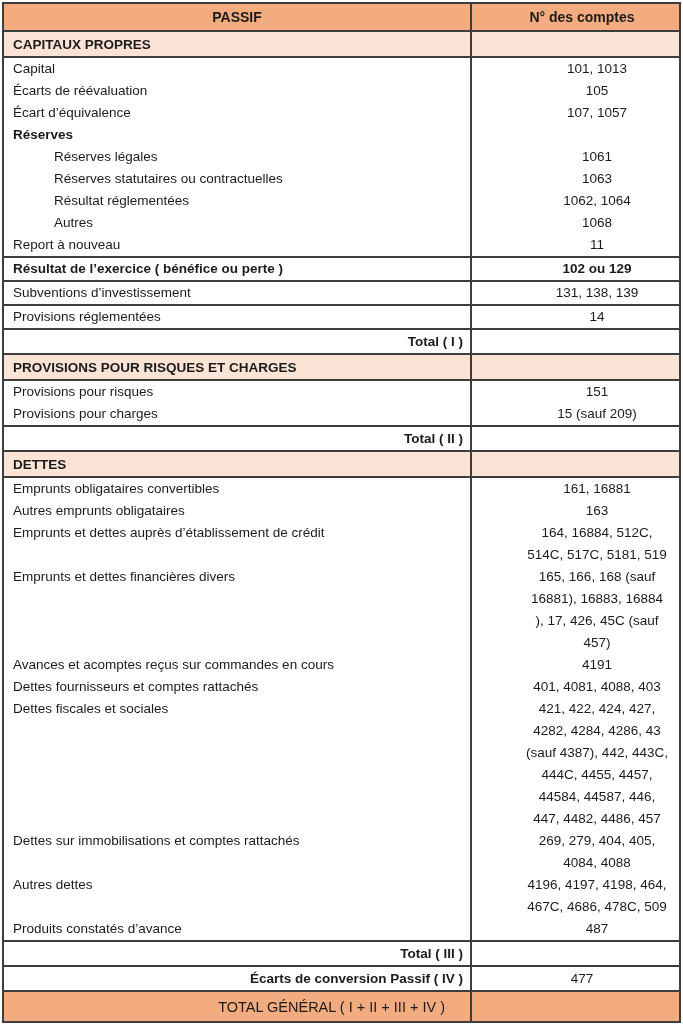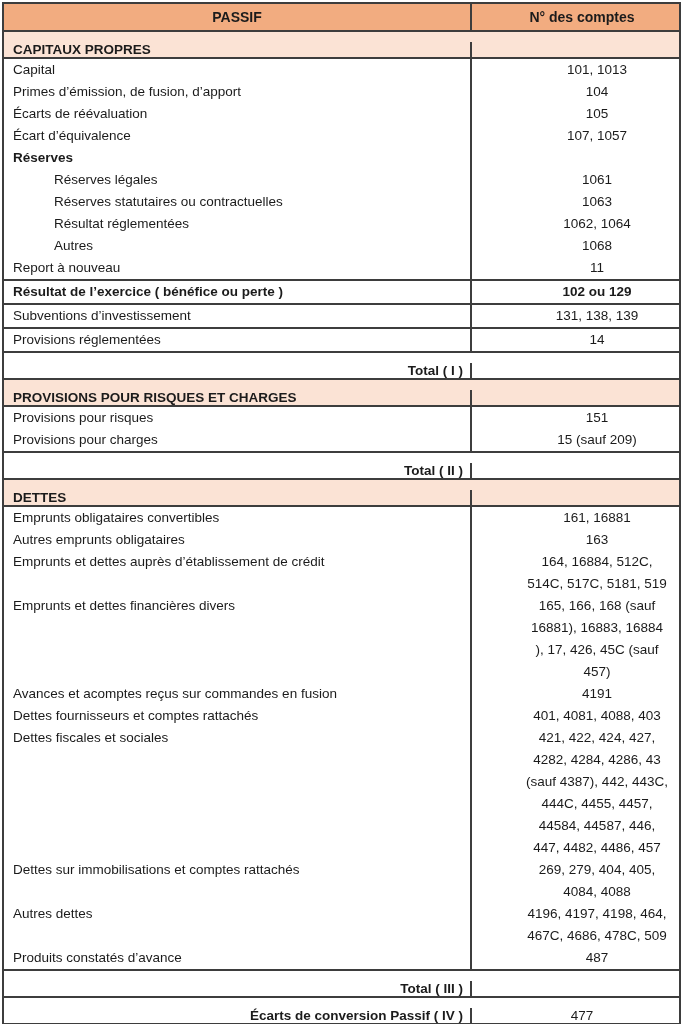"CAPITAUX PROPRES" .cell { margin-top: 10px -> none }
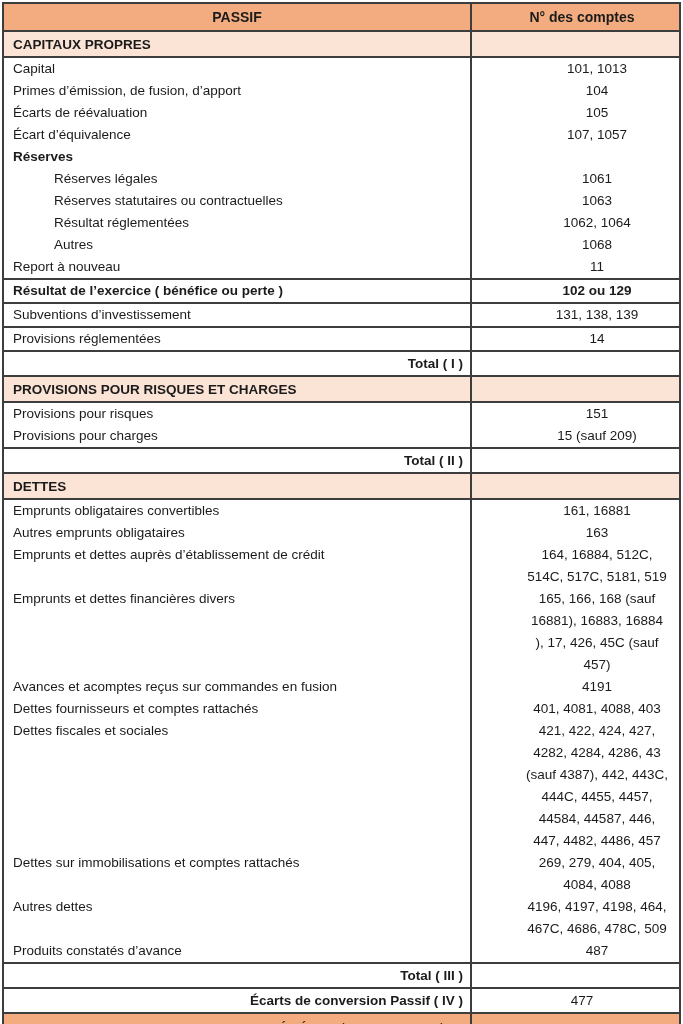"Primes d’émission, de fusion, d’apport" div.item { html: <div> <div>Primes d’émission, de fusion, d’apport</div> <div>104</div> </div> -> none }
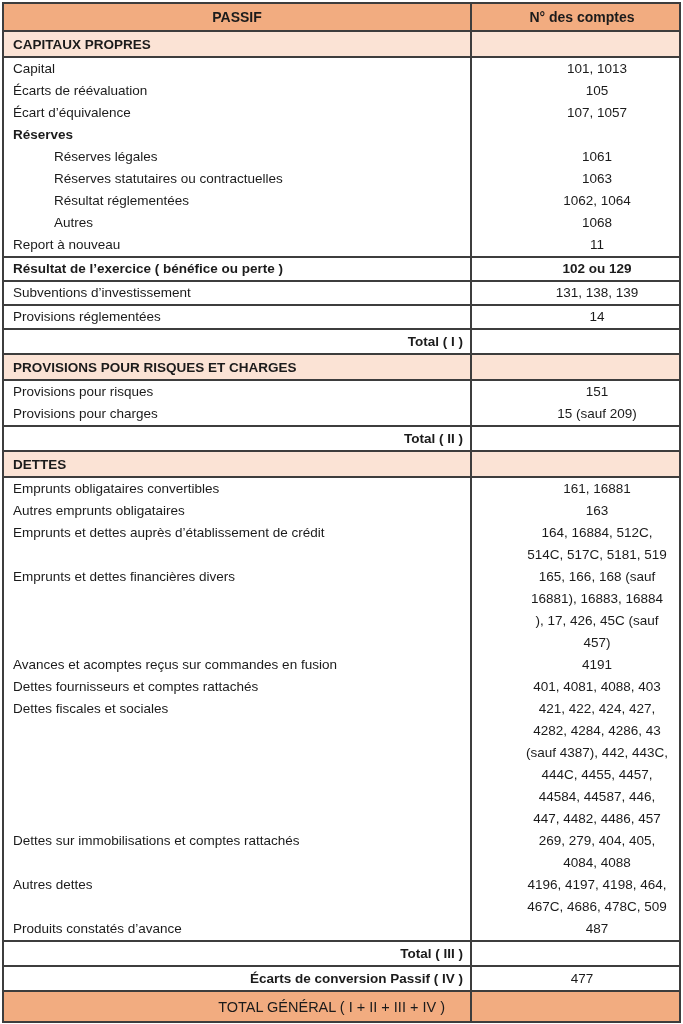"Avances et acomptes reçus sur" div.c1 { text: fusion -> cours }
